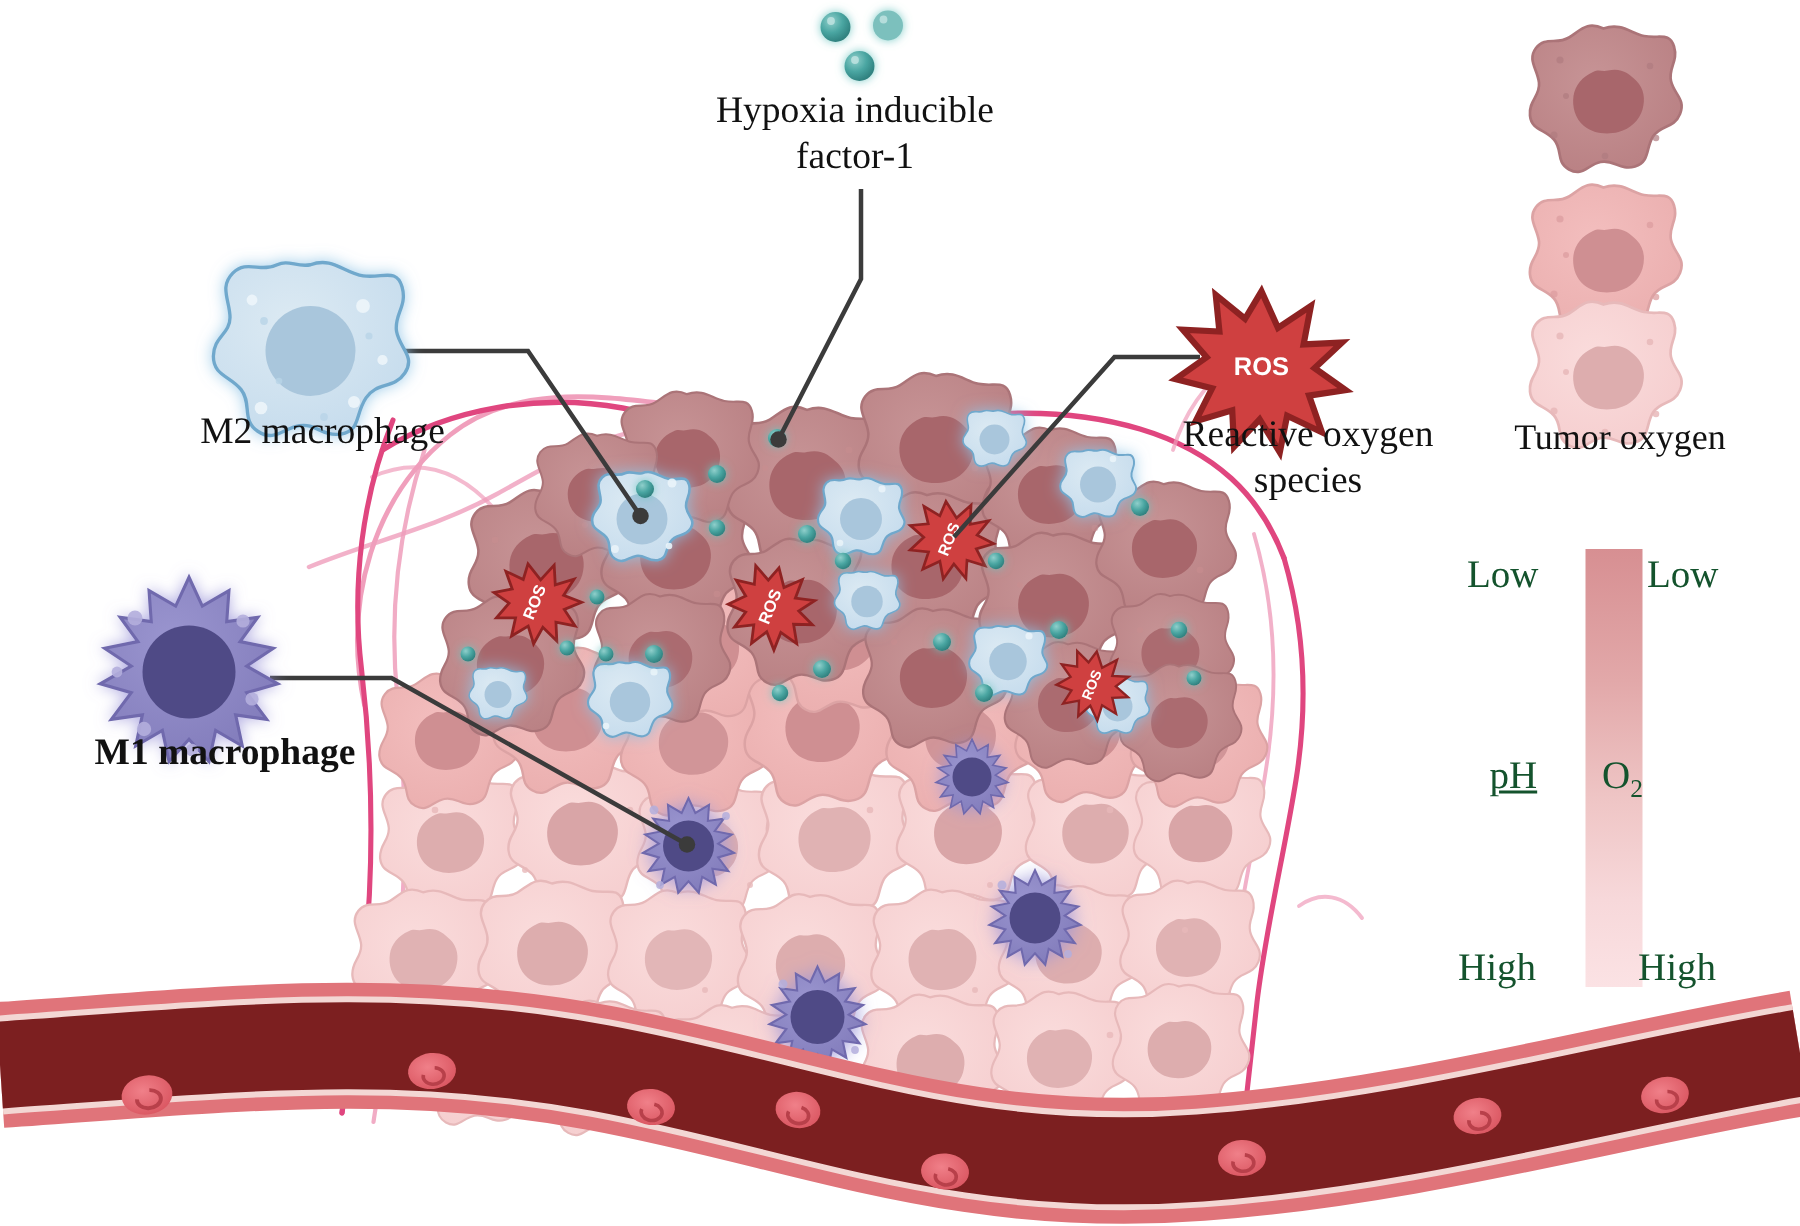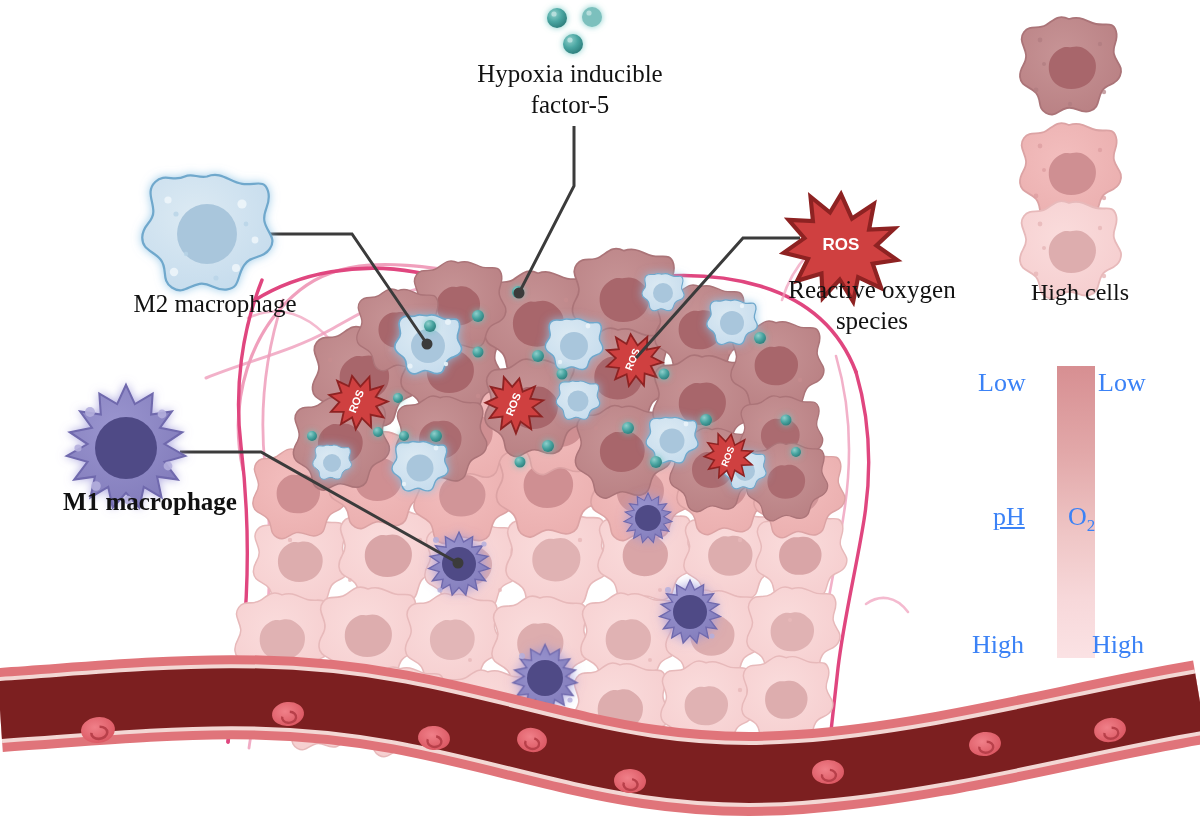"Hypoxia inducible" div.lbl { text: factor-5 -> factor-1 }
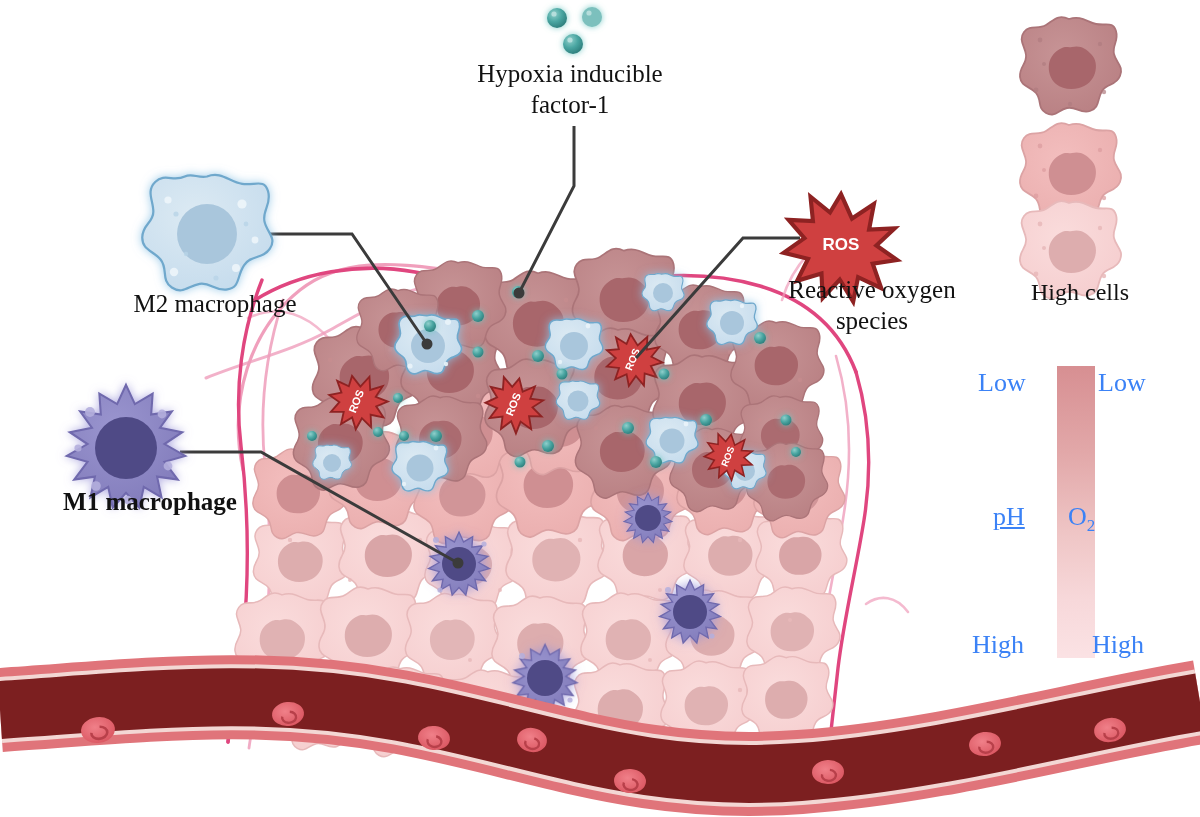"M2 macrophage" #lbl-m2 { margin-top: 16px -> none }
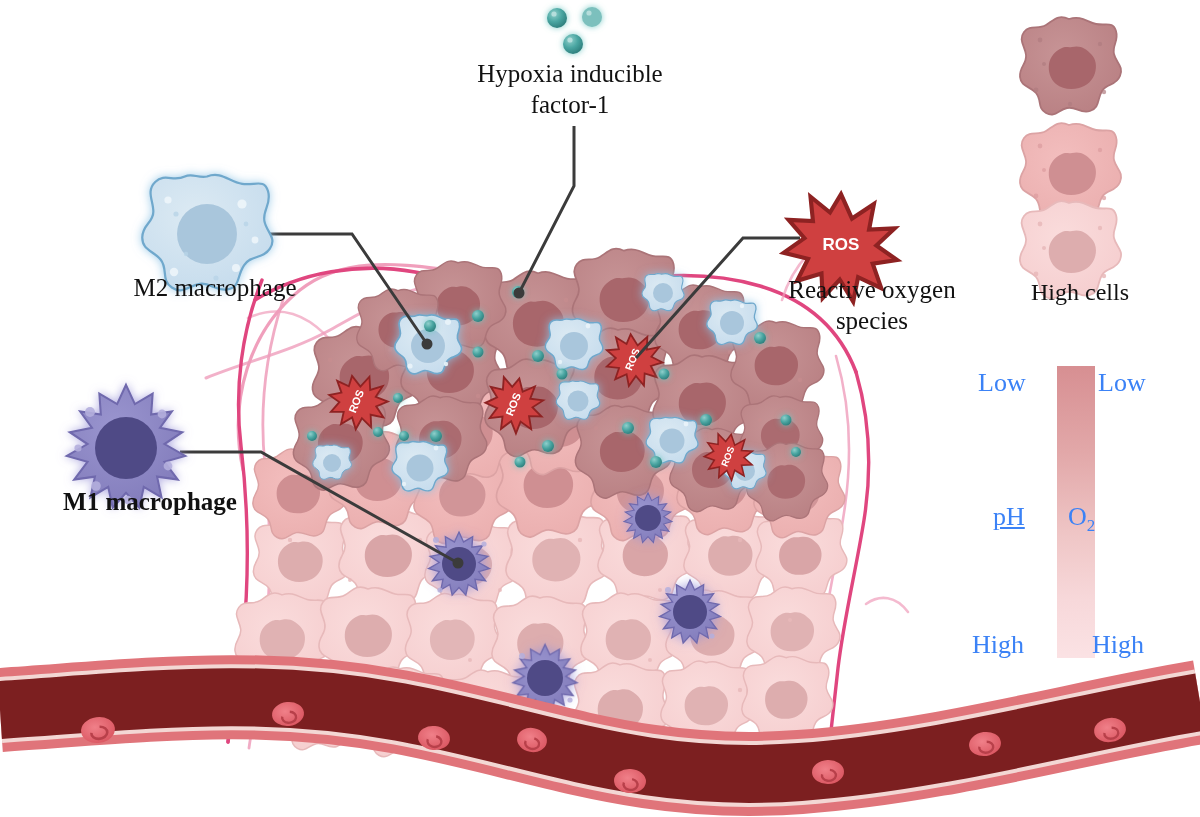"High cells" div.lbl { text: High cells -> Tumor oxygen }
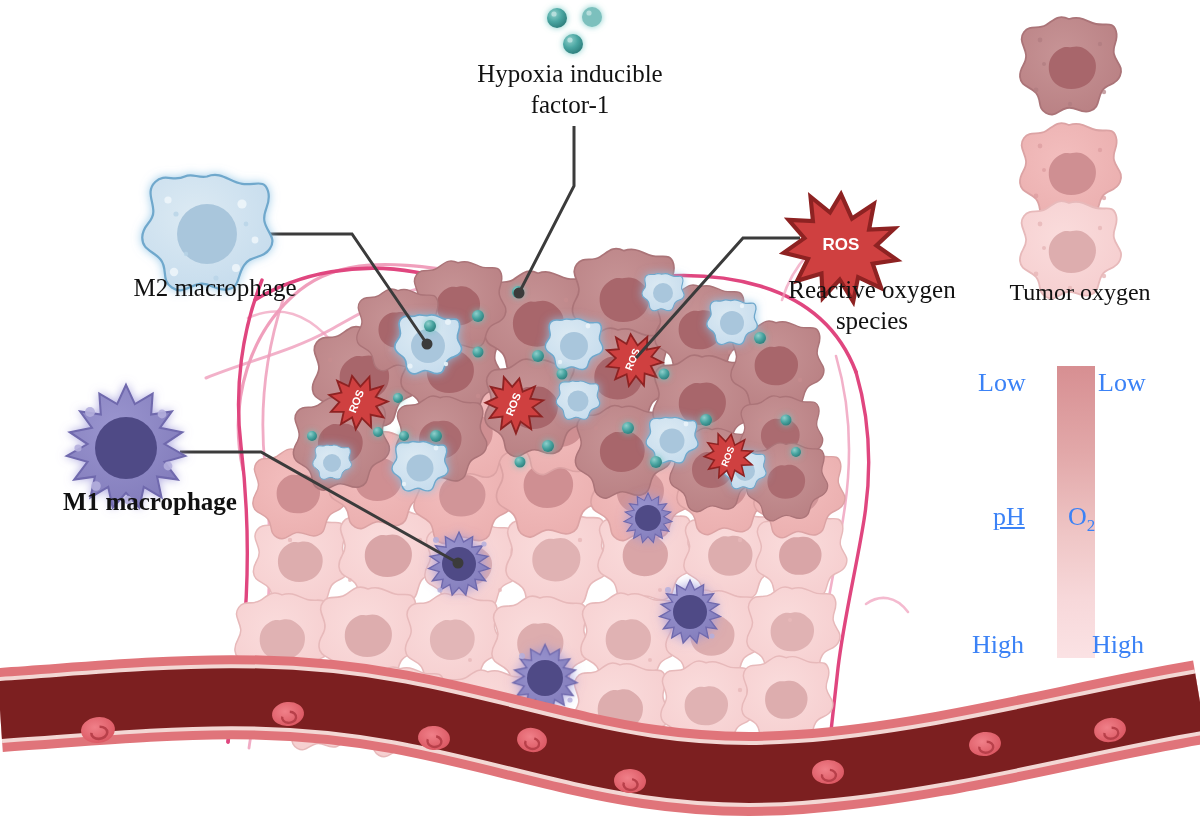"Low" .gl { color: #3b82f6 -> #14532d }
